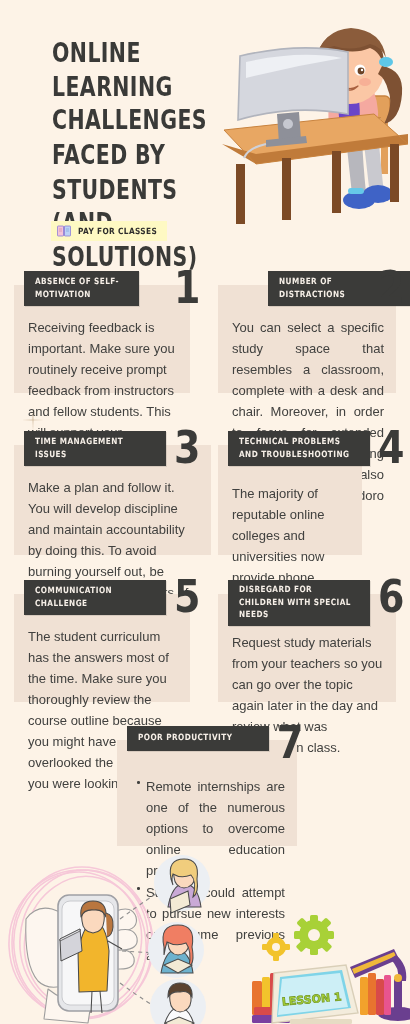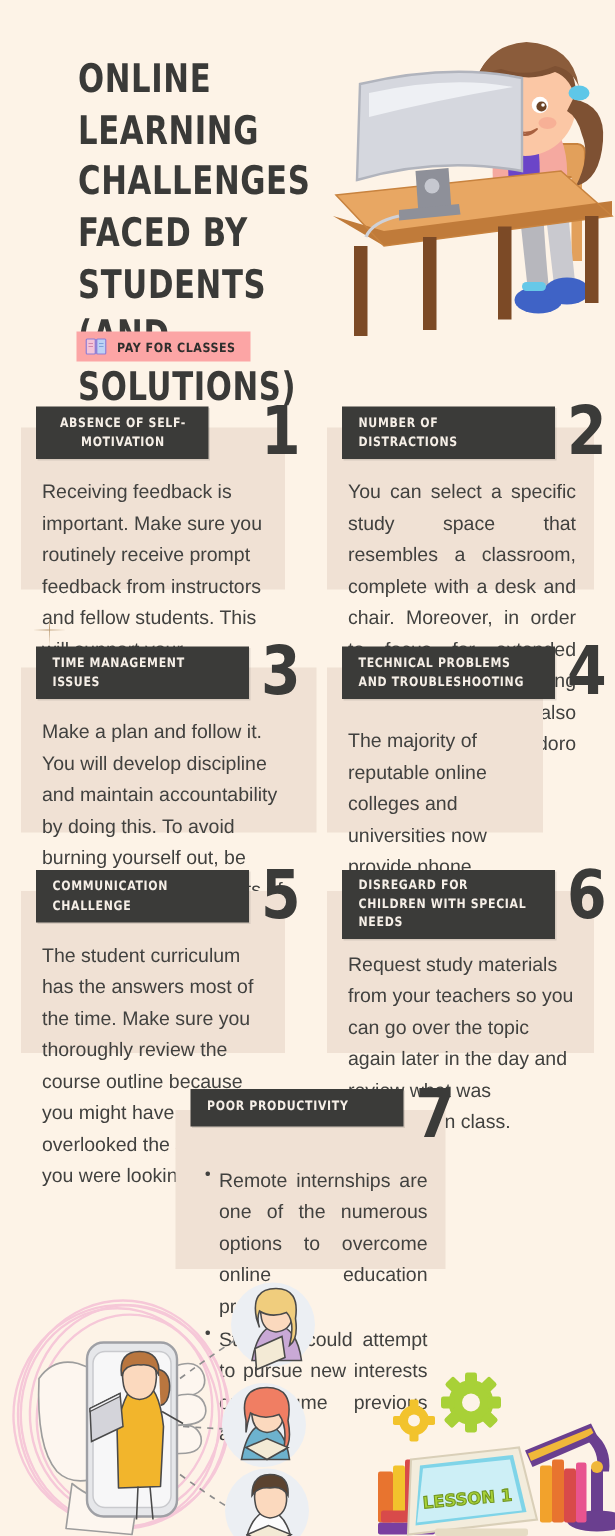"PAY FOR CLASSES" .badge { background: #fca5a5 -> #fef9c3 }
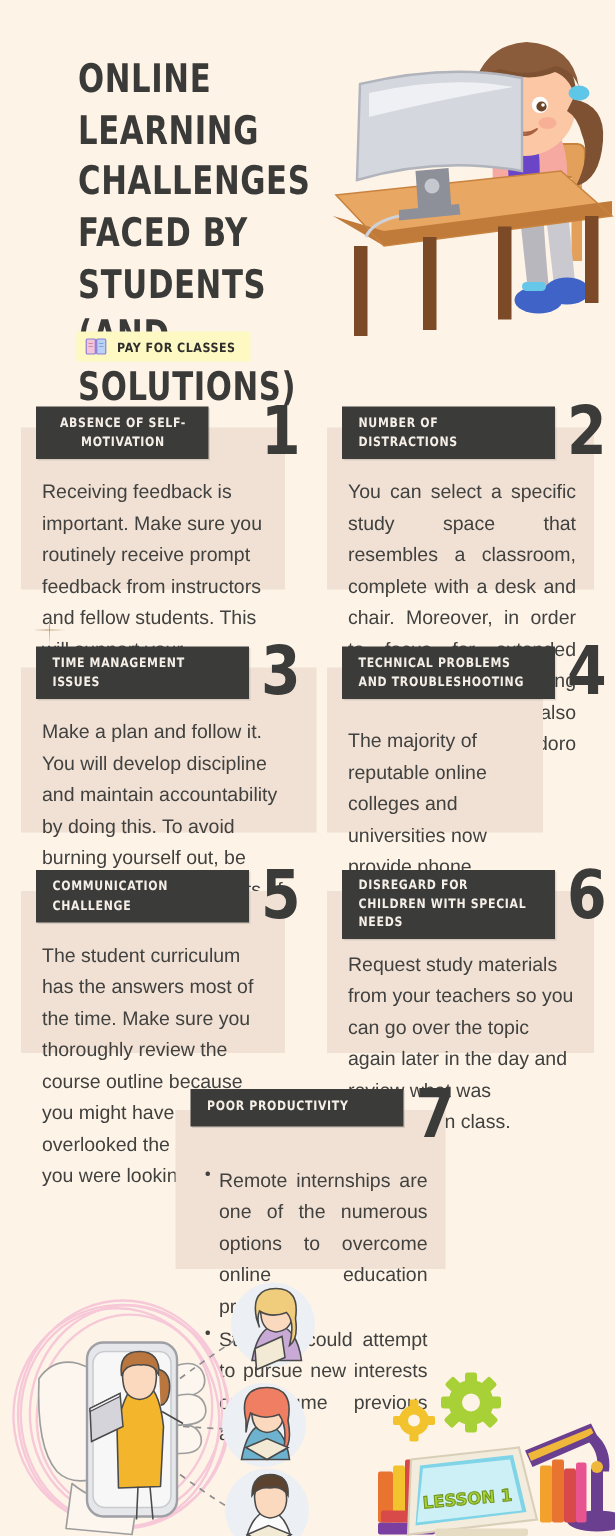"ABSENCE OF SELF-MOTIVATION" div.band { text-align: center -> none }
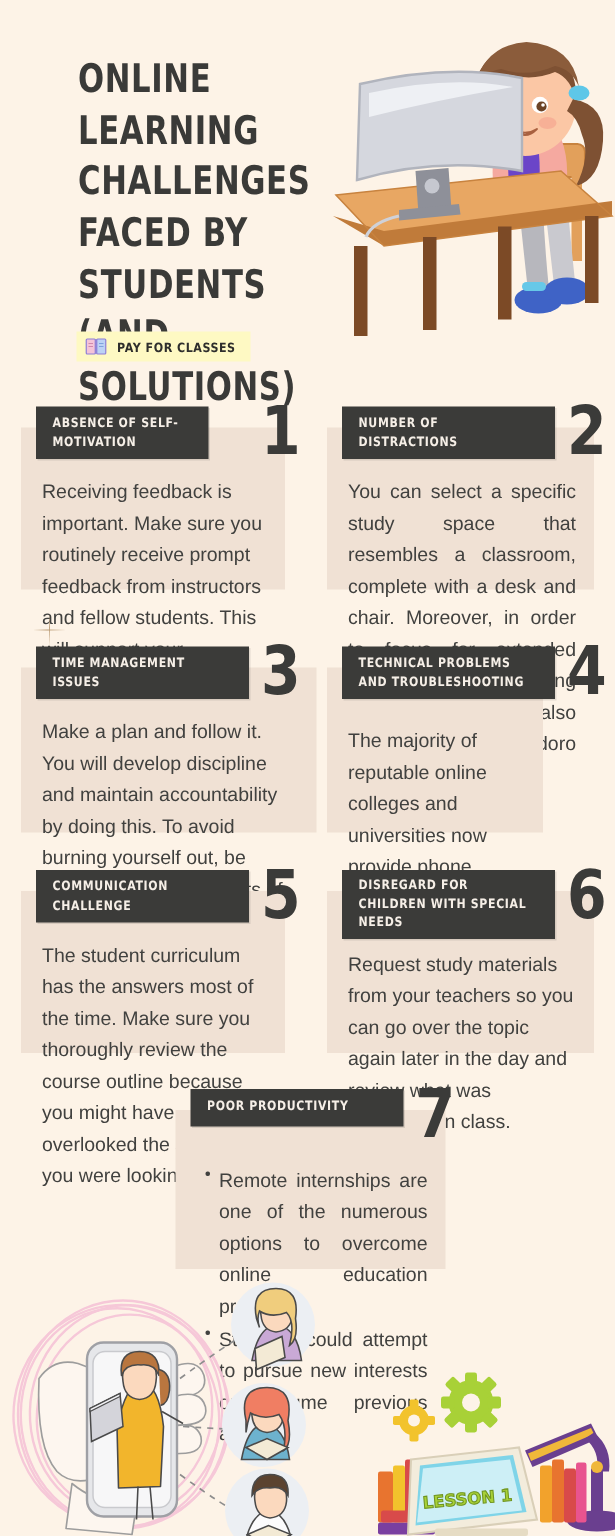"NUMBER OF DISTRACTIONS" div.band { margin-left: none -> 40px }
